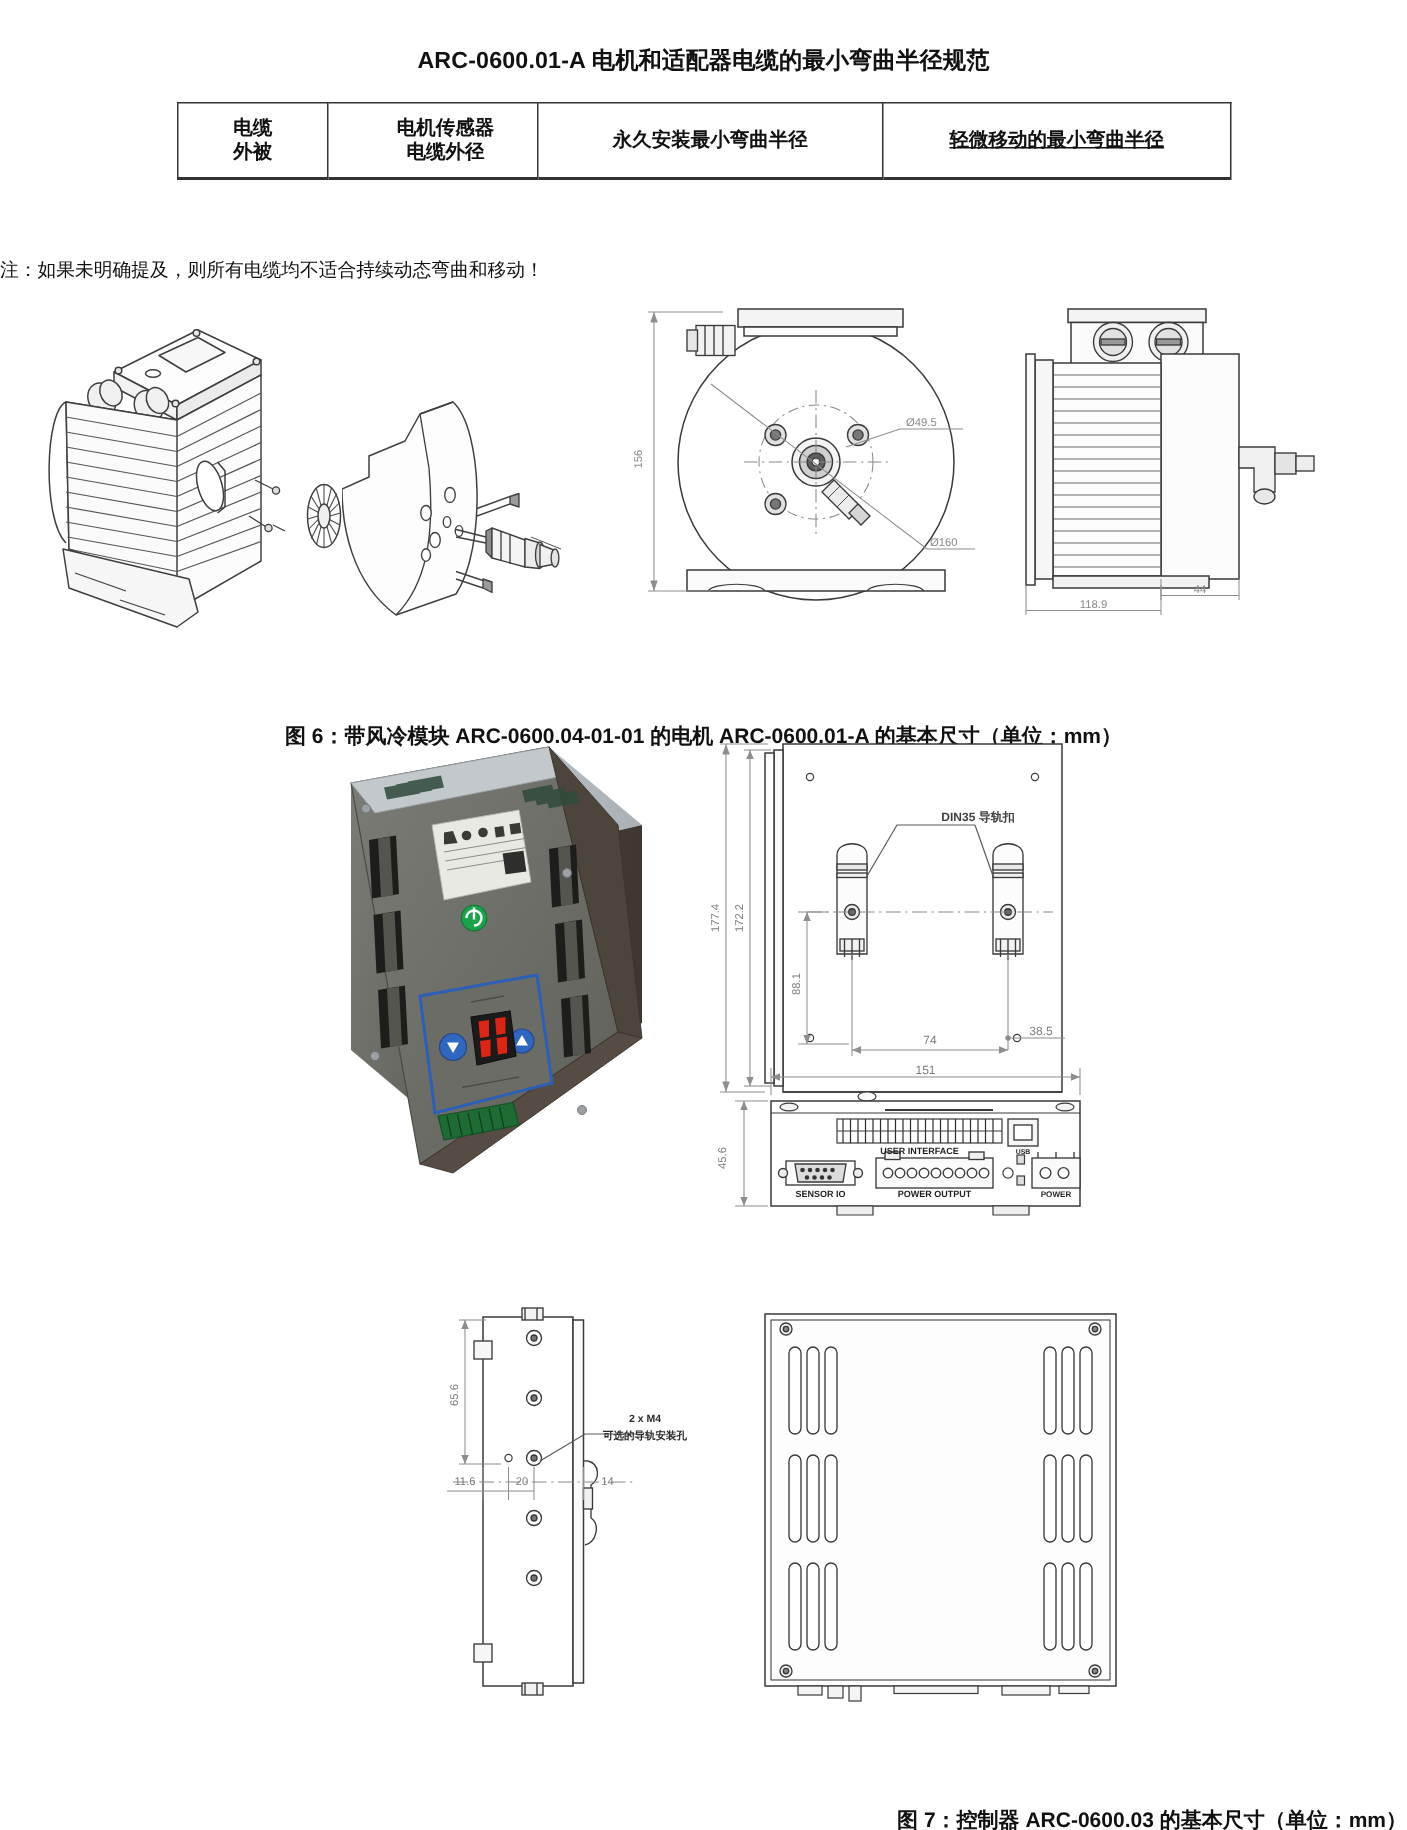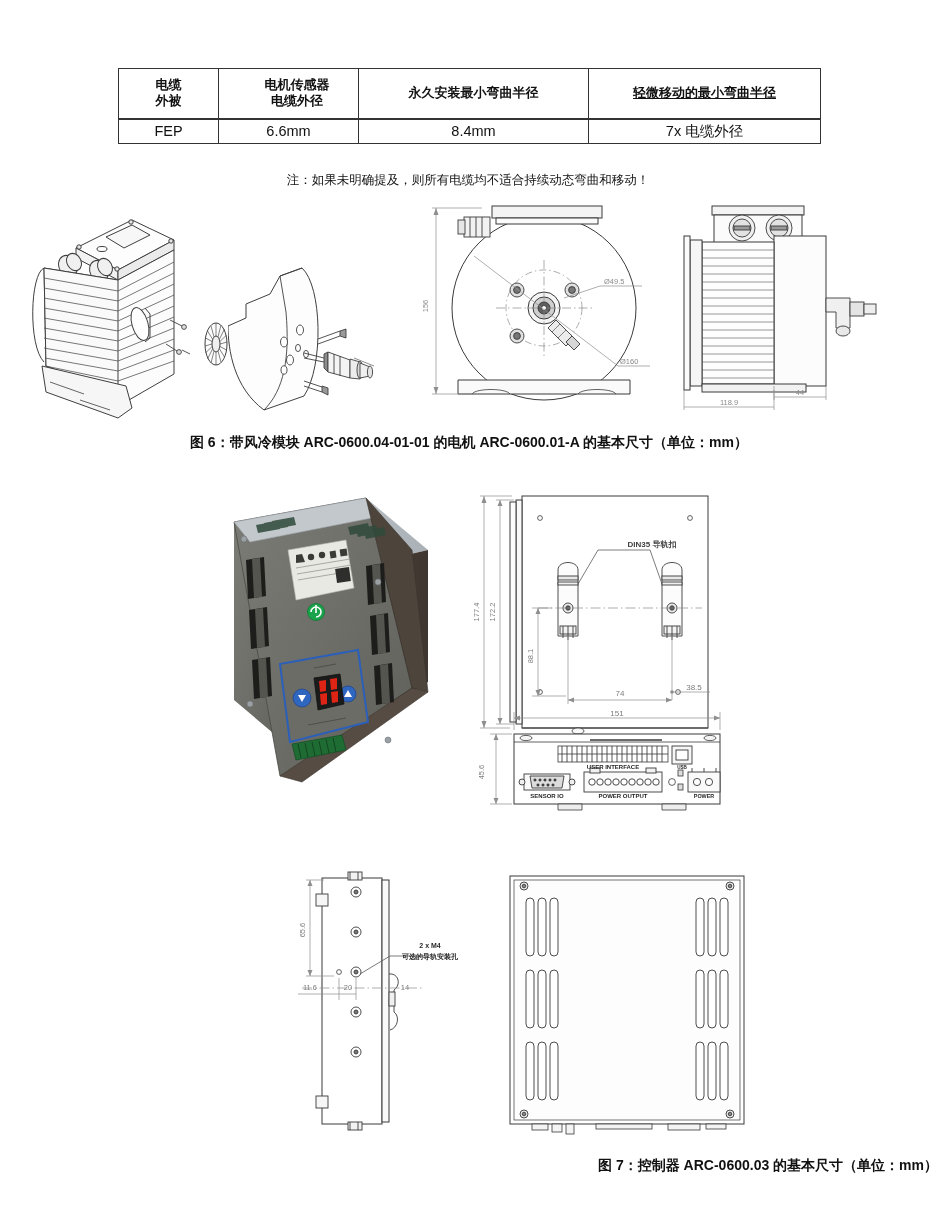"ARC-0600.01-A 电机和适配器电缆的最小弯曲半径规范" div.doc-title { html: none -> <div>ARC-0600.01-A 电机和适配器电缆的最小弯曲半径规范</div> }
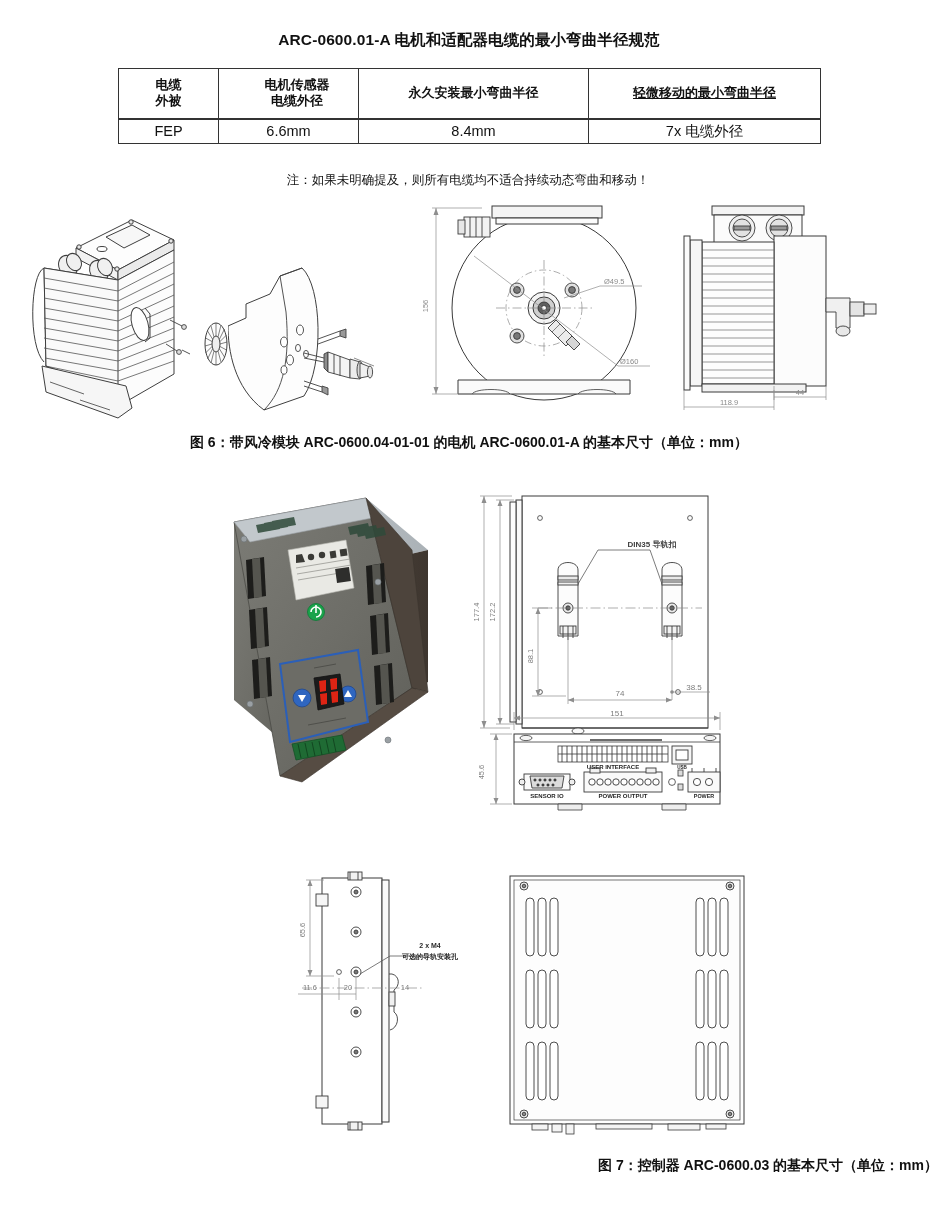"FEP" tr { html: <tr> <td>FEP</td> <td>6.6mm</td> <td>8.4mm</td> <td>7x 电缆外径</td> </tr> -> none }
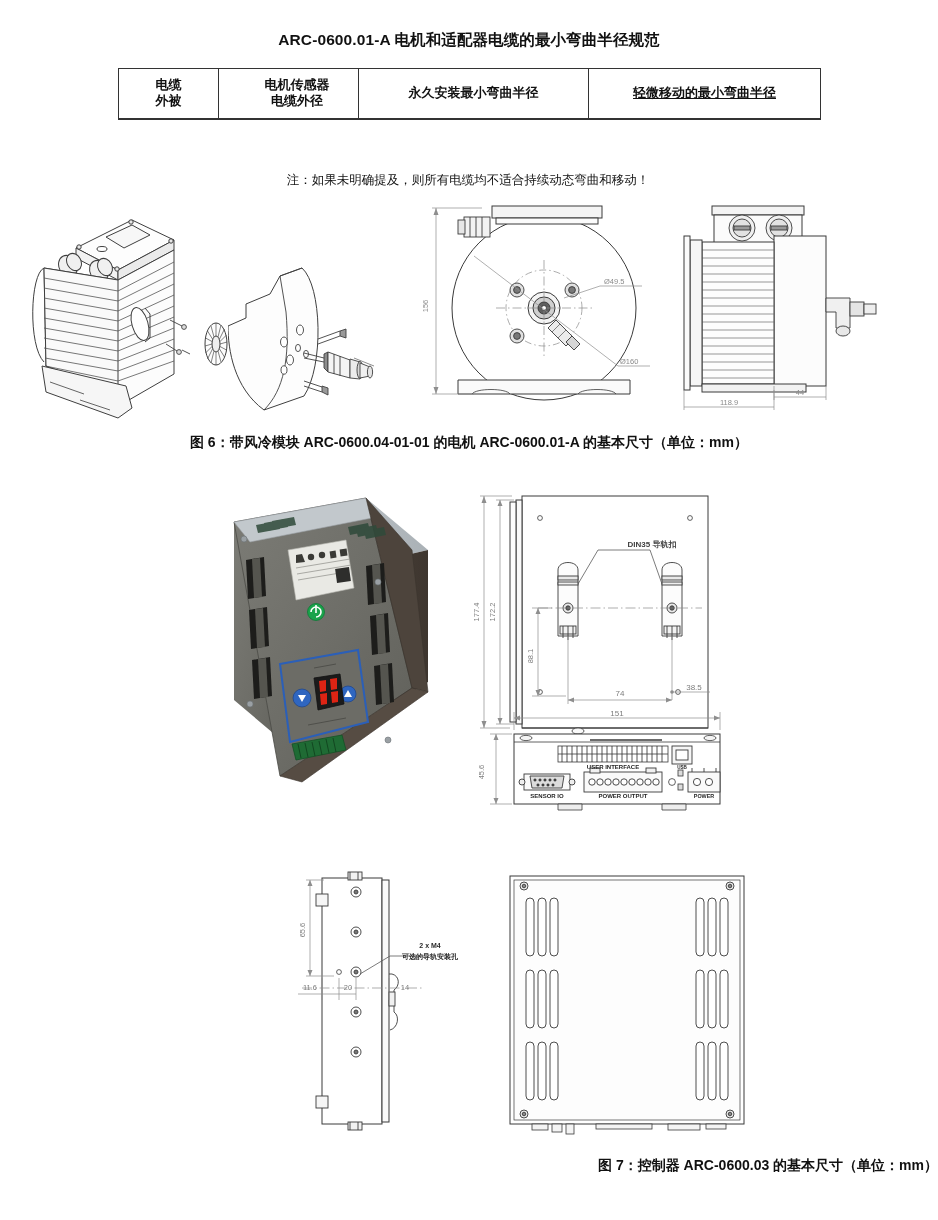"注：如果未明确提及，则所有电缆均不适合持续动态弯曲和移动！" .table-note { text-align: center -> none }
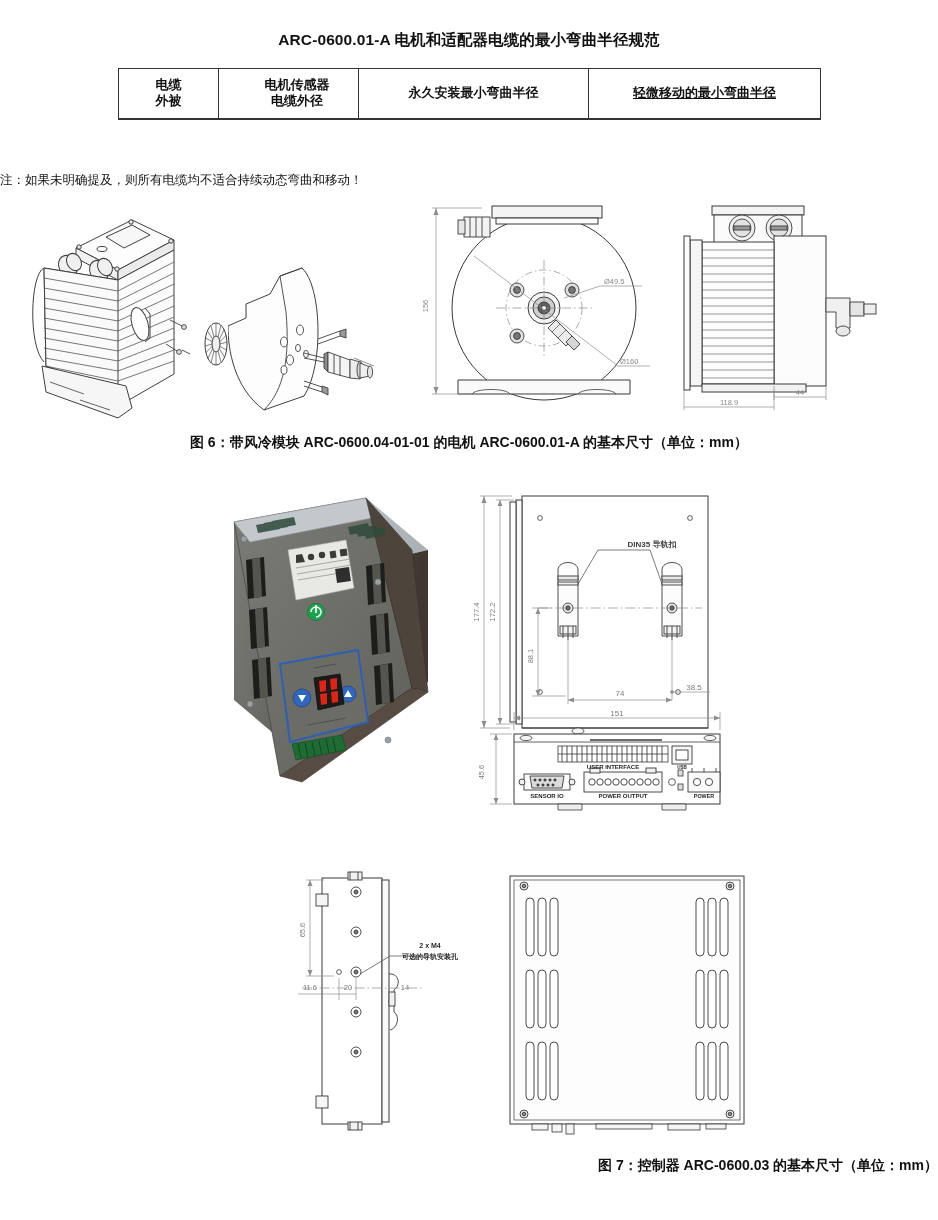"图 6：带风冷模块 ARC-0600.04-01-01 的电机" .fig-caption { margin-top: none -> 48px }
